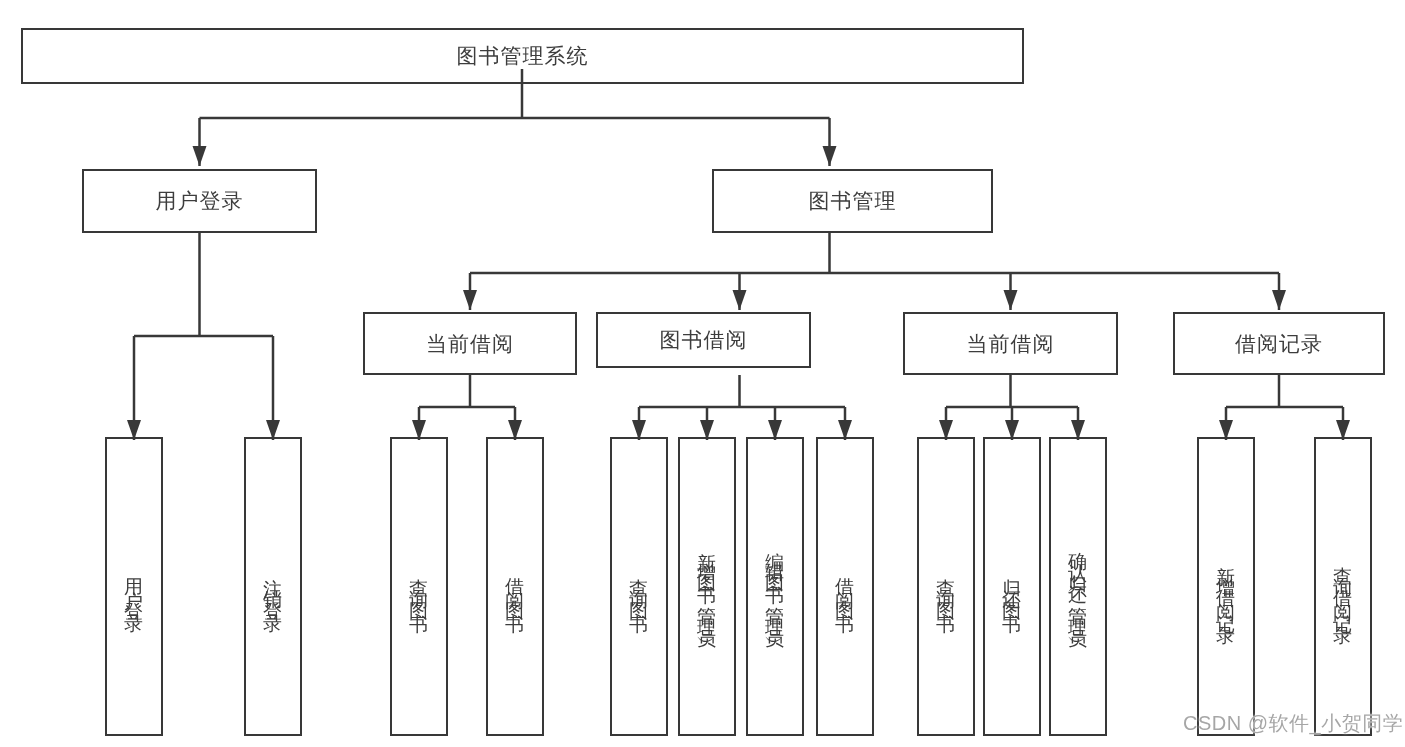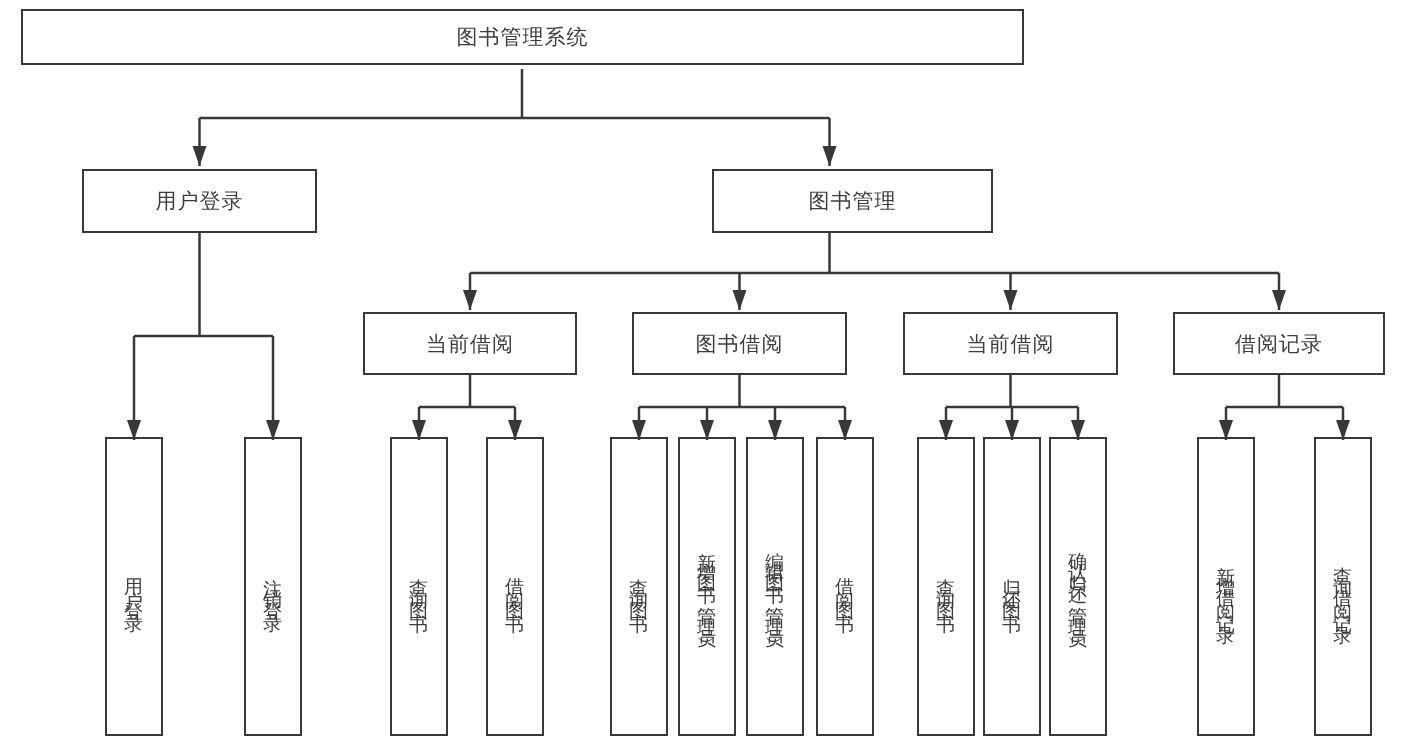"图书管理系统" div.box { top: 9px -> 28px }
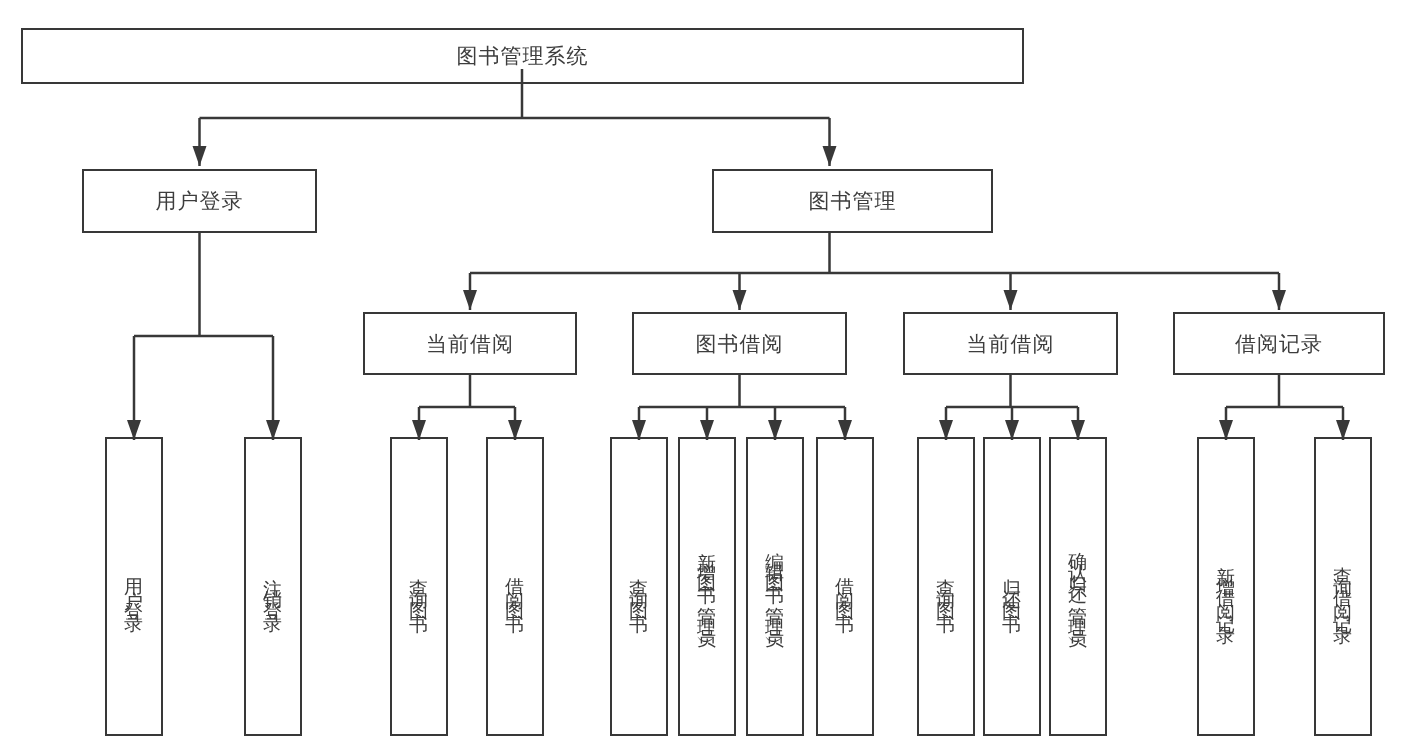"图书借阅" div.box { height: 63px -> 56px; left: 632px -> 596px }
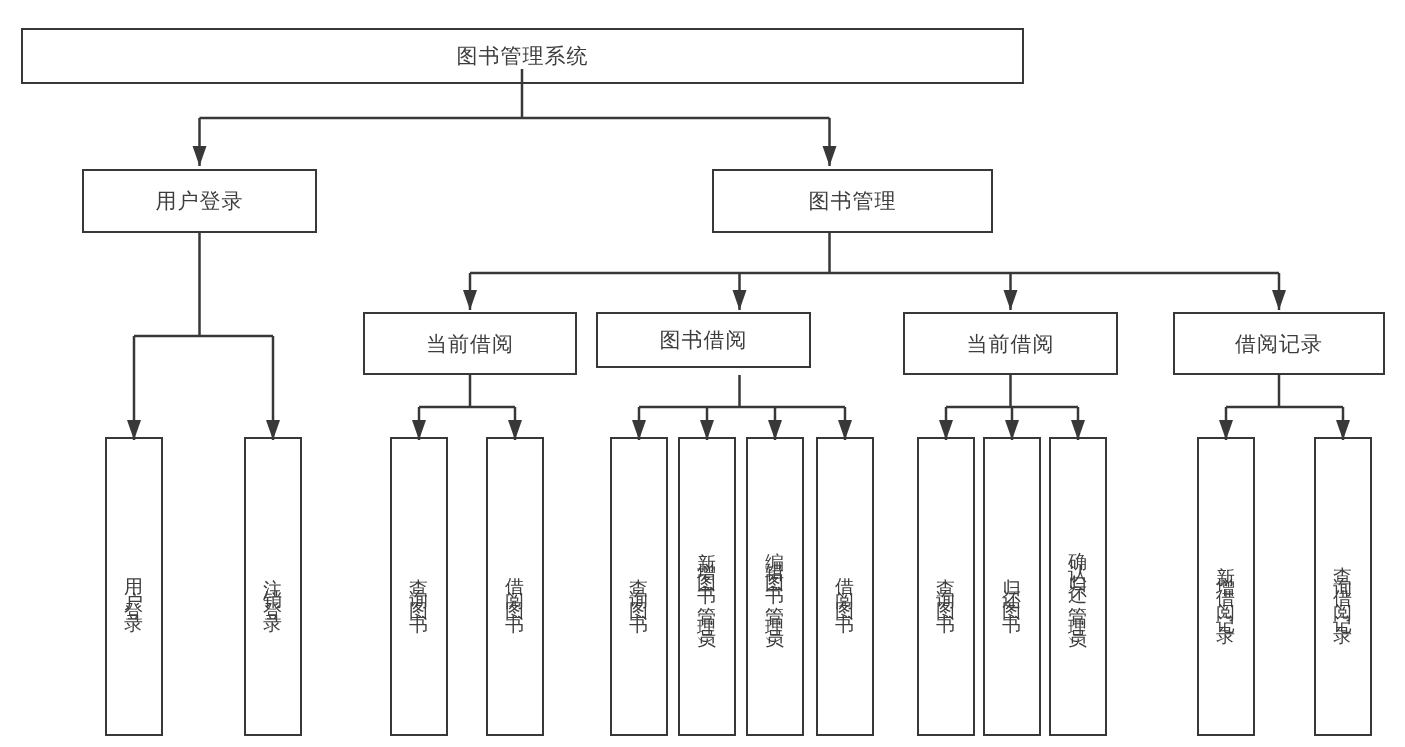"CSDN @软件_小贺同学" div.watermark { html: none -> <div>CSDN @软件_小贺同学</div> }
